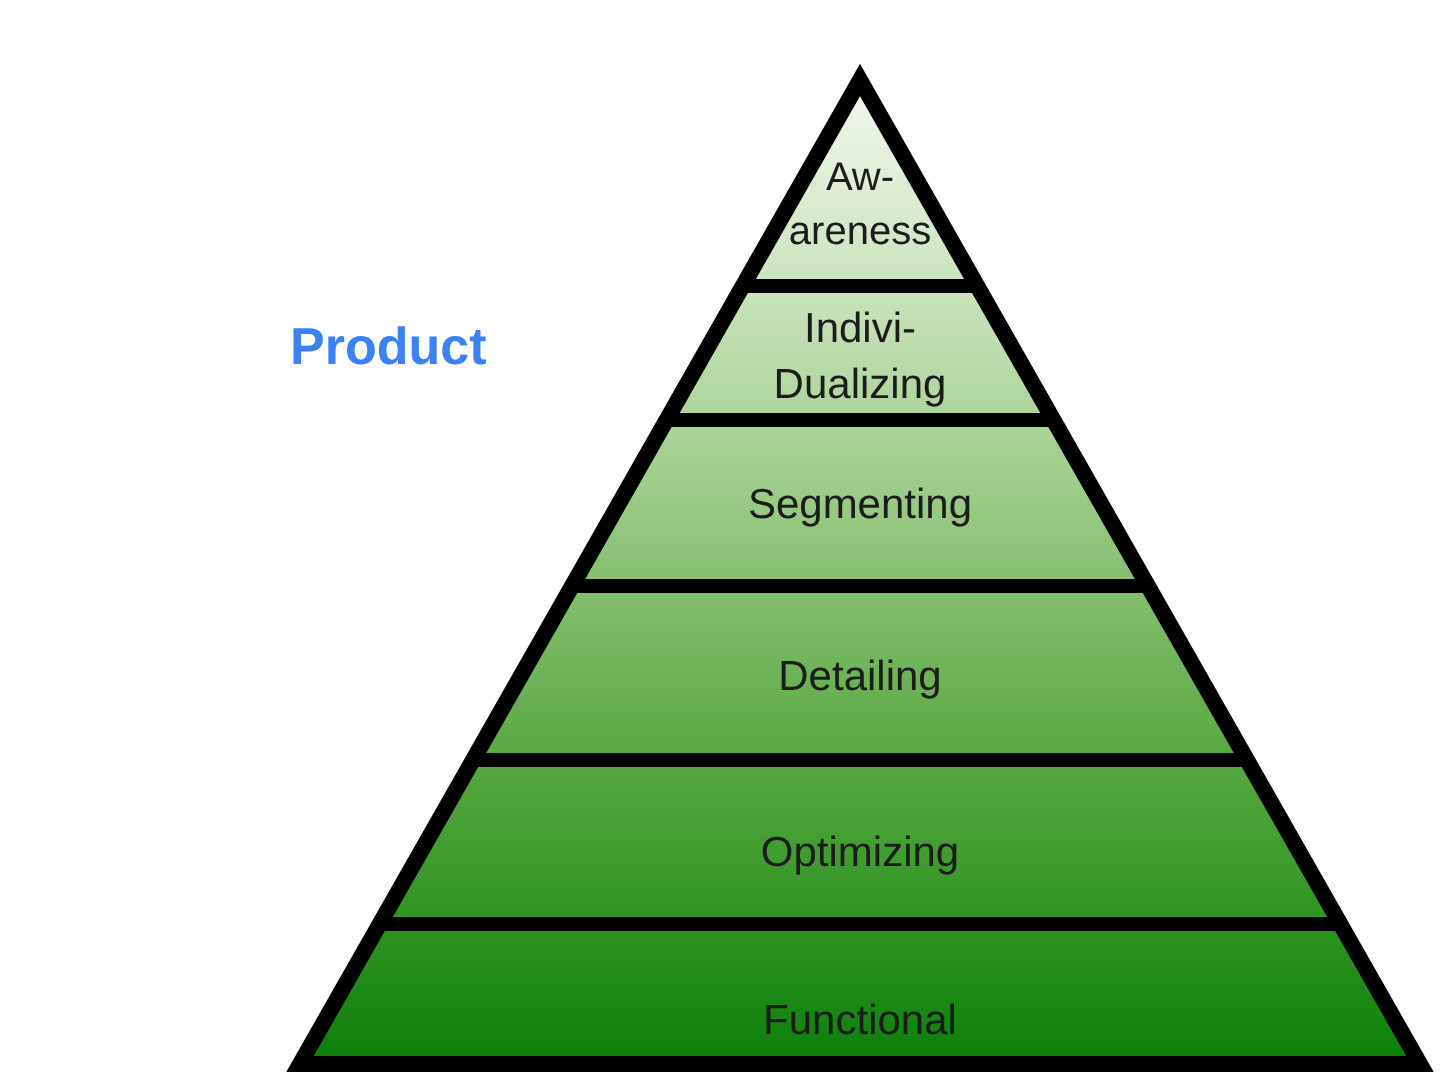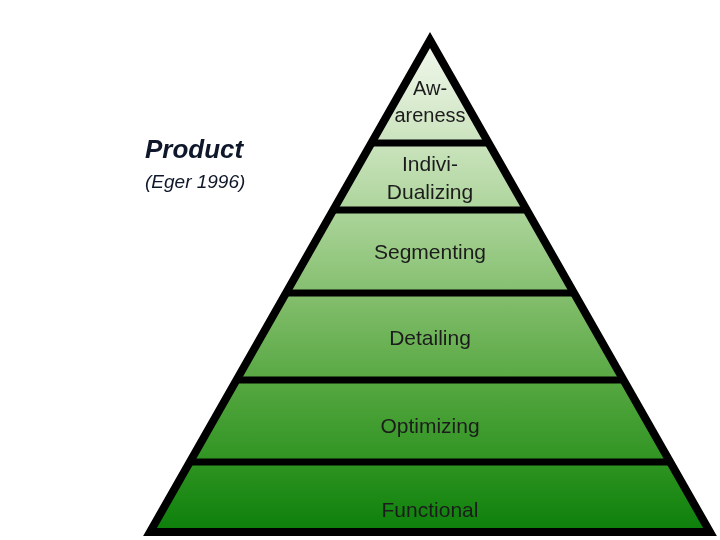"Product" .title-block { color: #0f172a -> #3b82f6; font-style: italic -> none; top: 132px -> 156px }
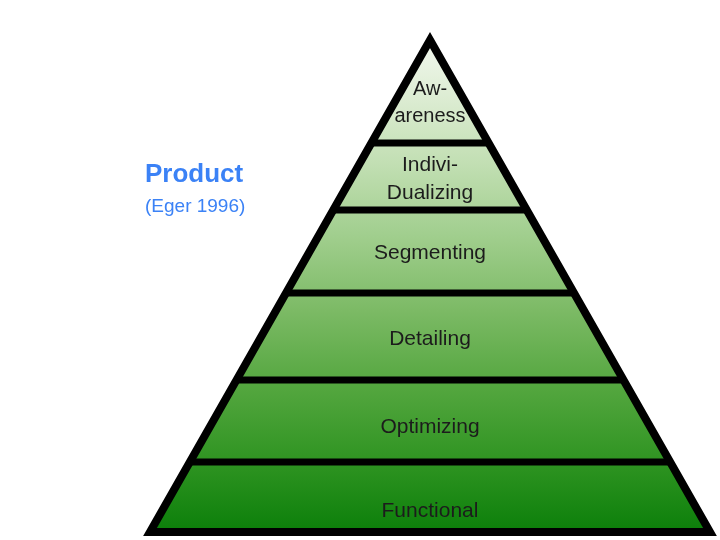"(Eger 1996)" span.title-citation { html: <span>(Eger 1996)</span> -> none }
